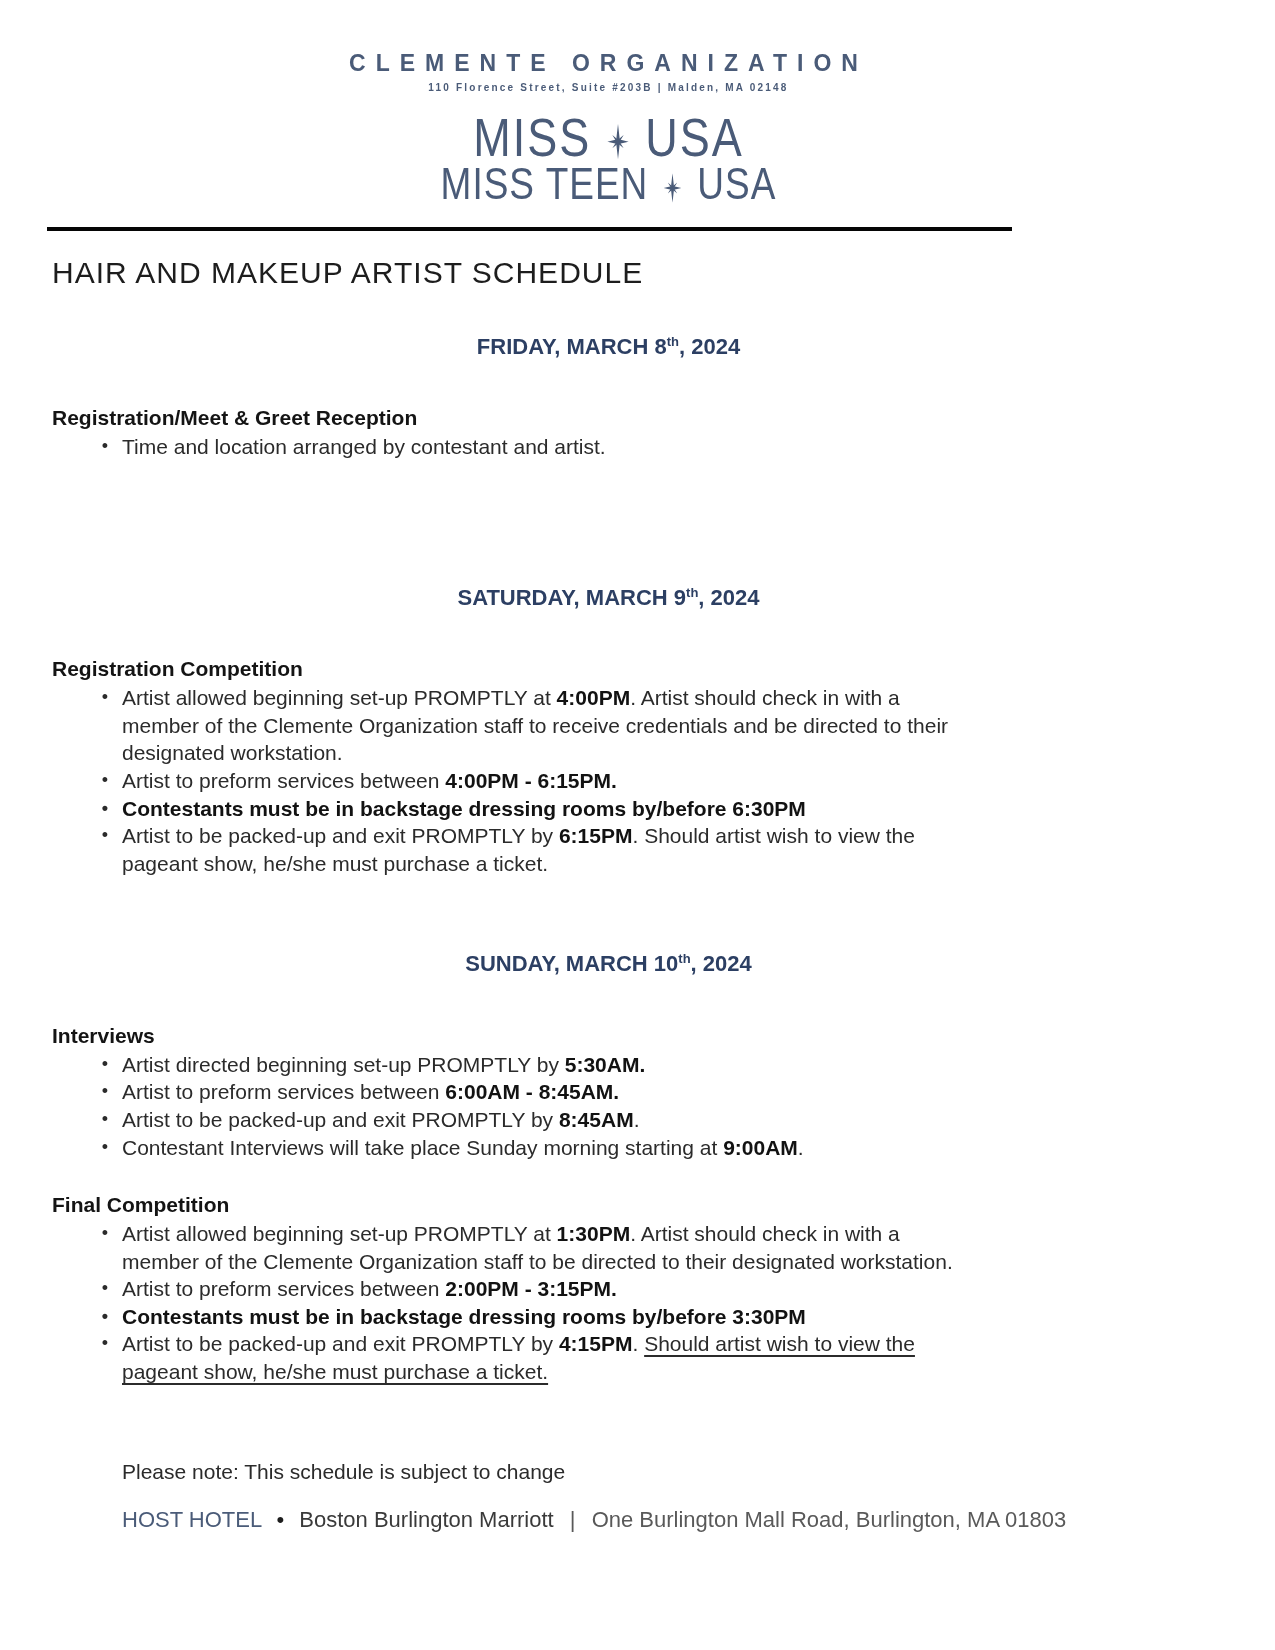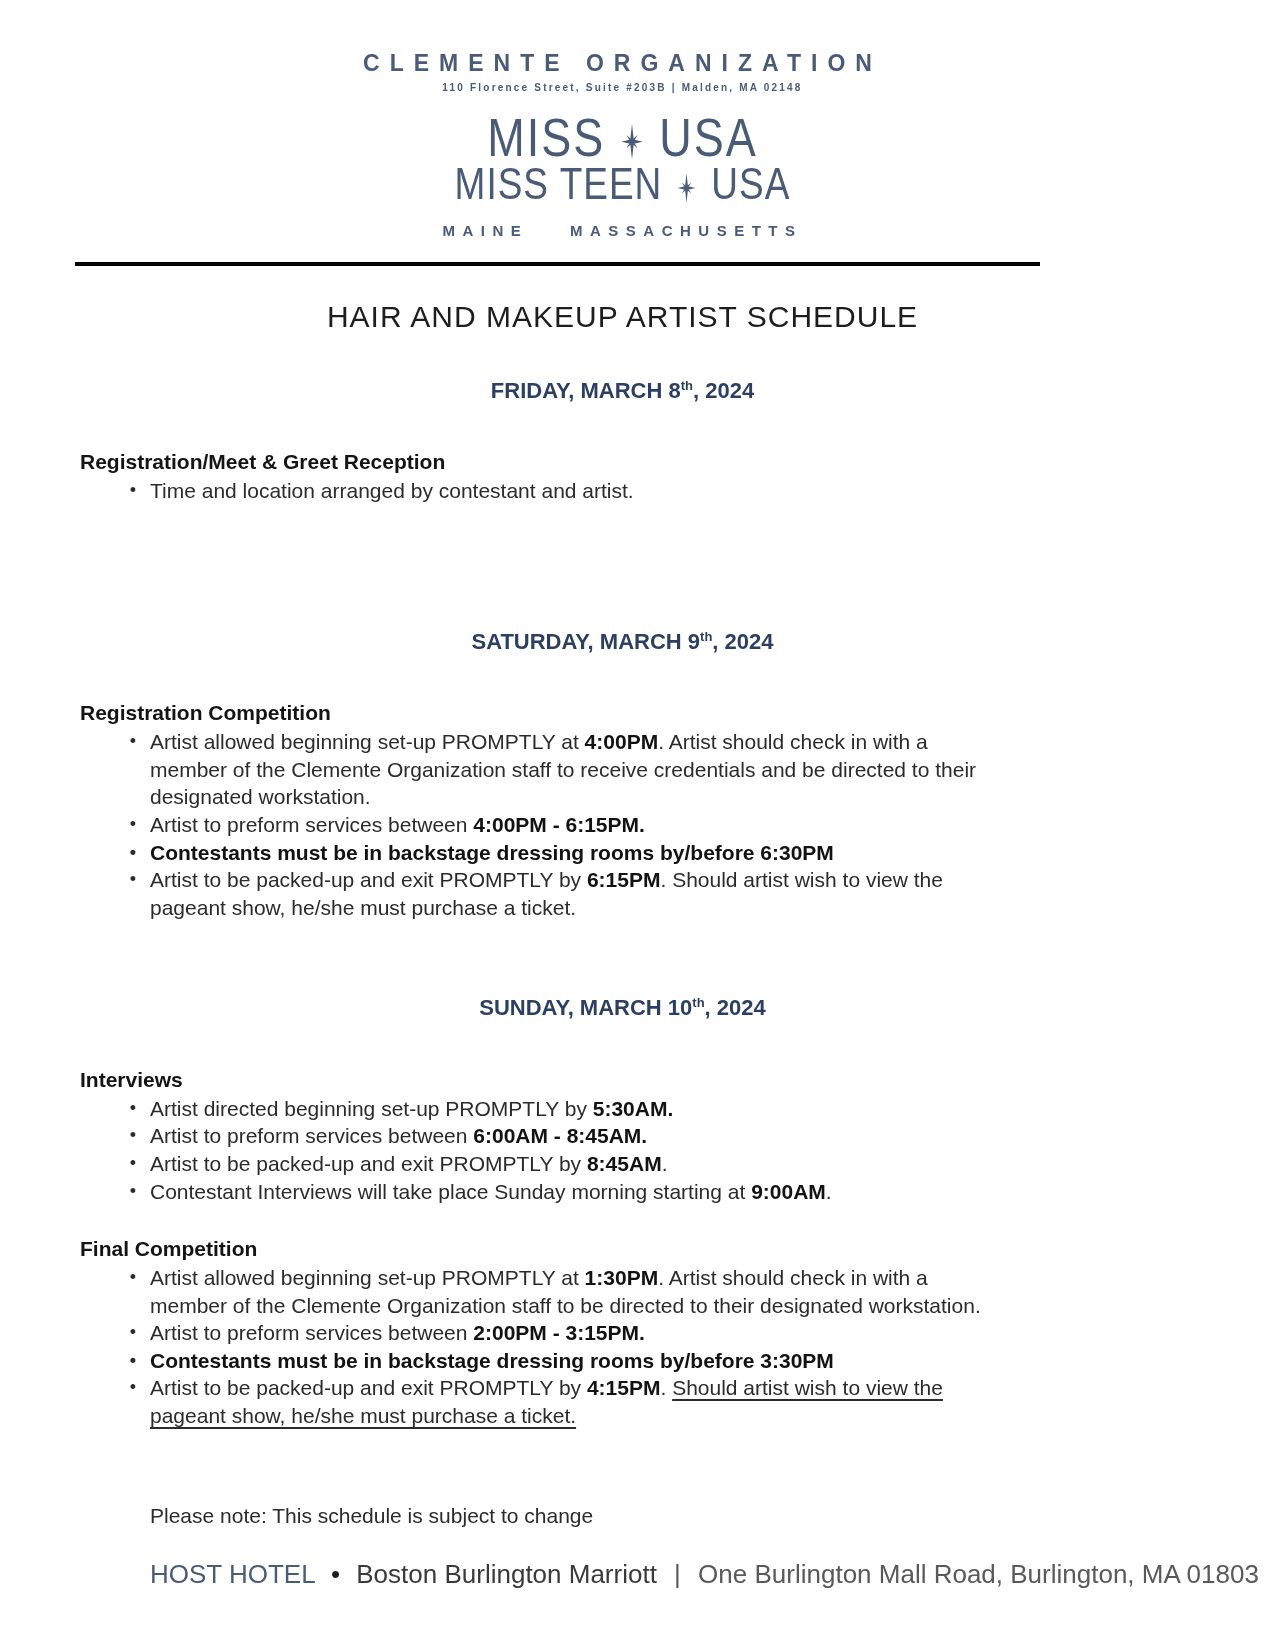"CLEMENTE ORGANIZATION" .page { padding: 50px 110px 0 80px -> 50px 110px 0 52px }
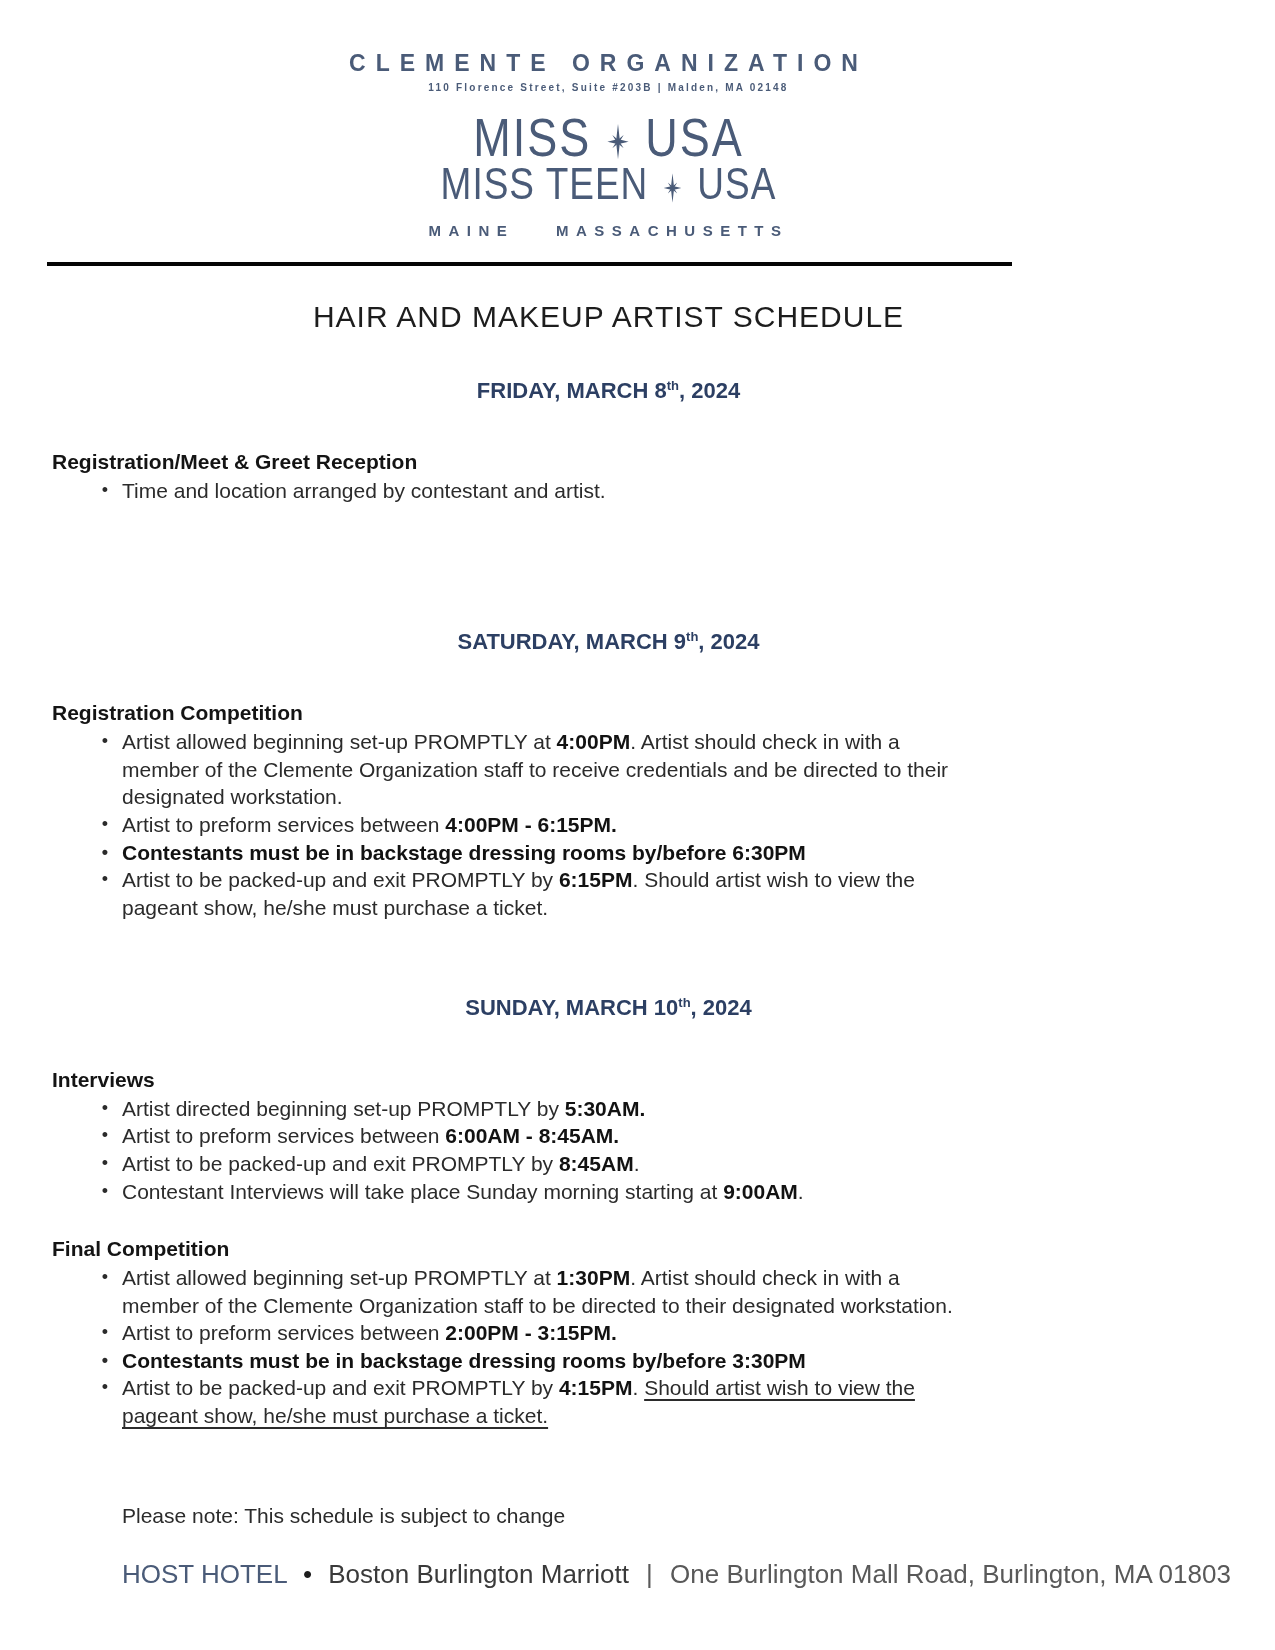"MAINE MASSACHUSETTS" div.logo-sub { html: <div>MAINE MASSACHUSETTS</div> -> none }
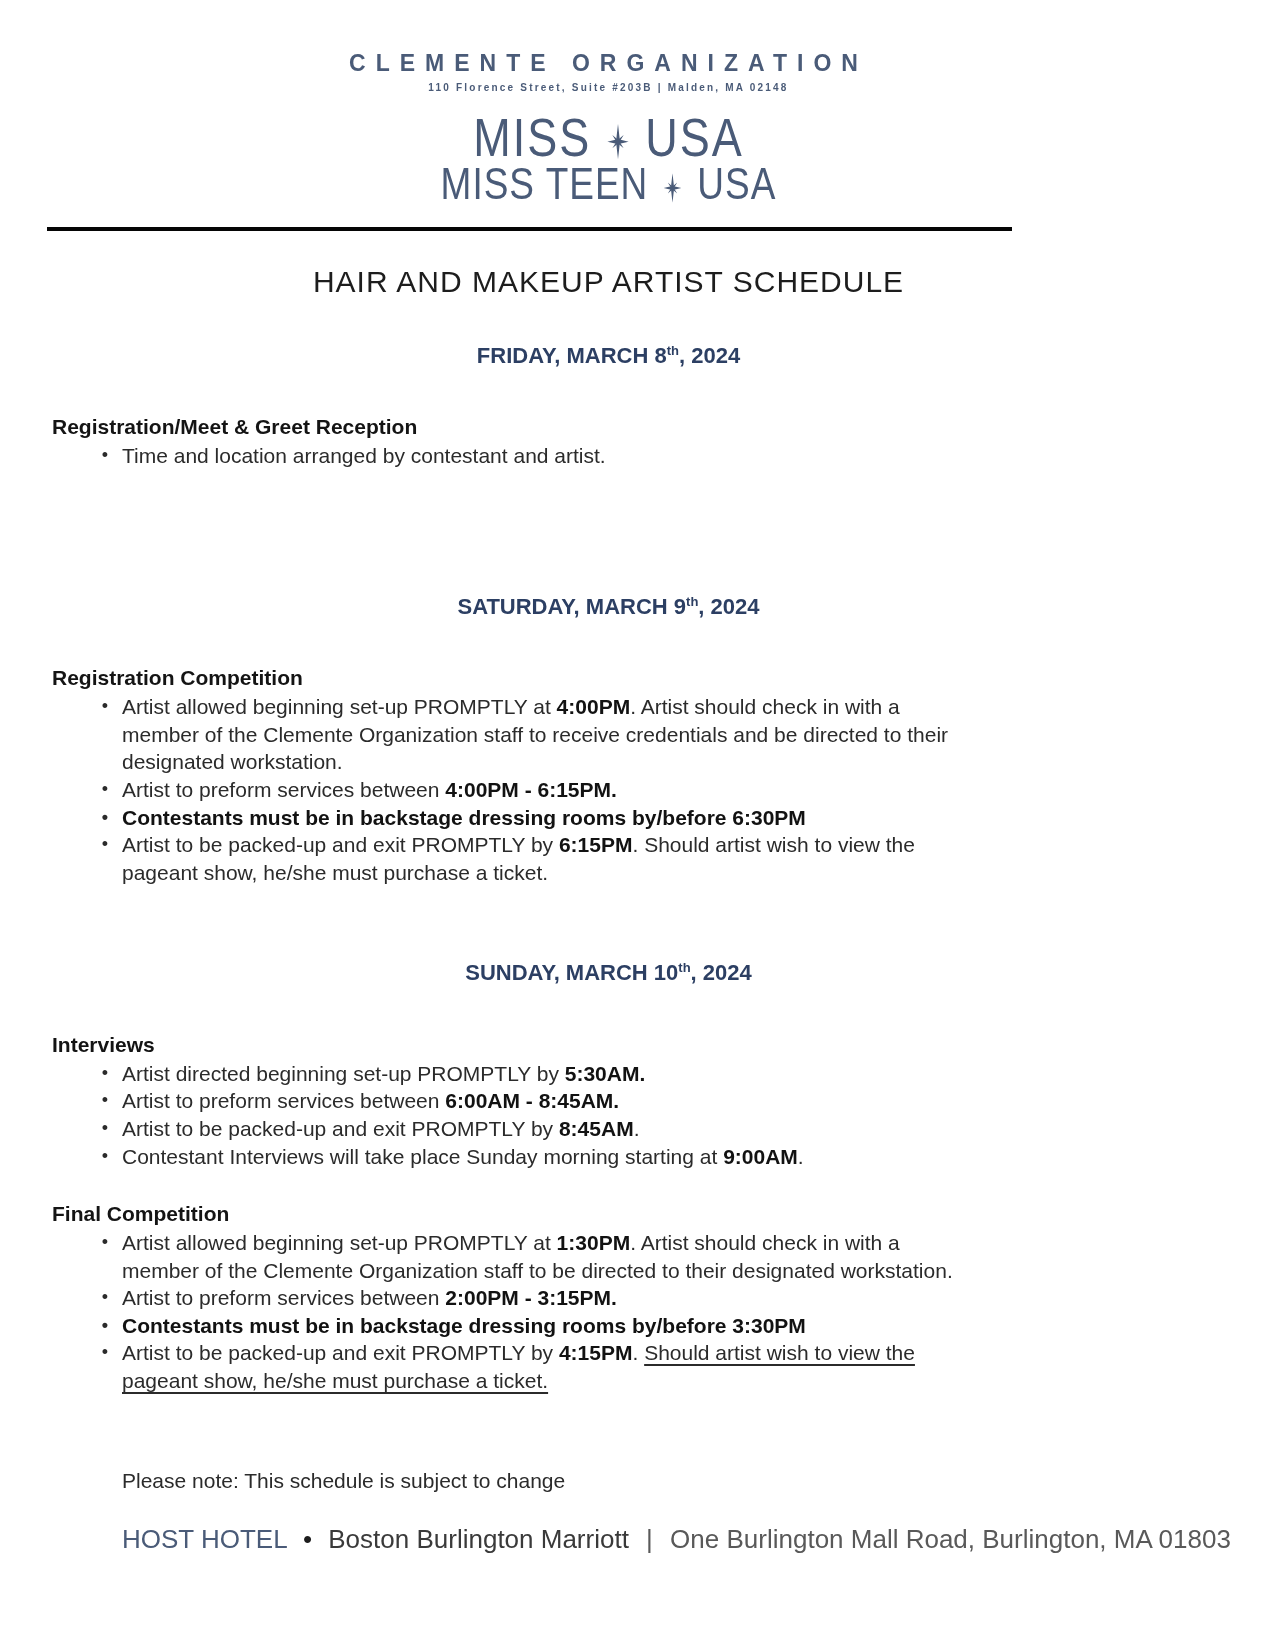"HAIR AND MAKEUP ARTIST SCHEDULE" .doc-title { margin-top: 34px -> 25px; text-align: center -> none }
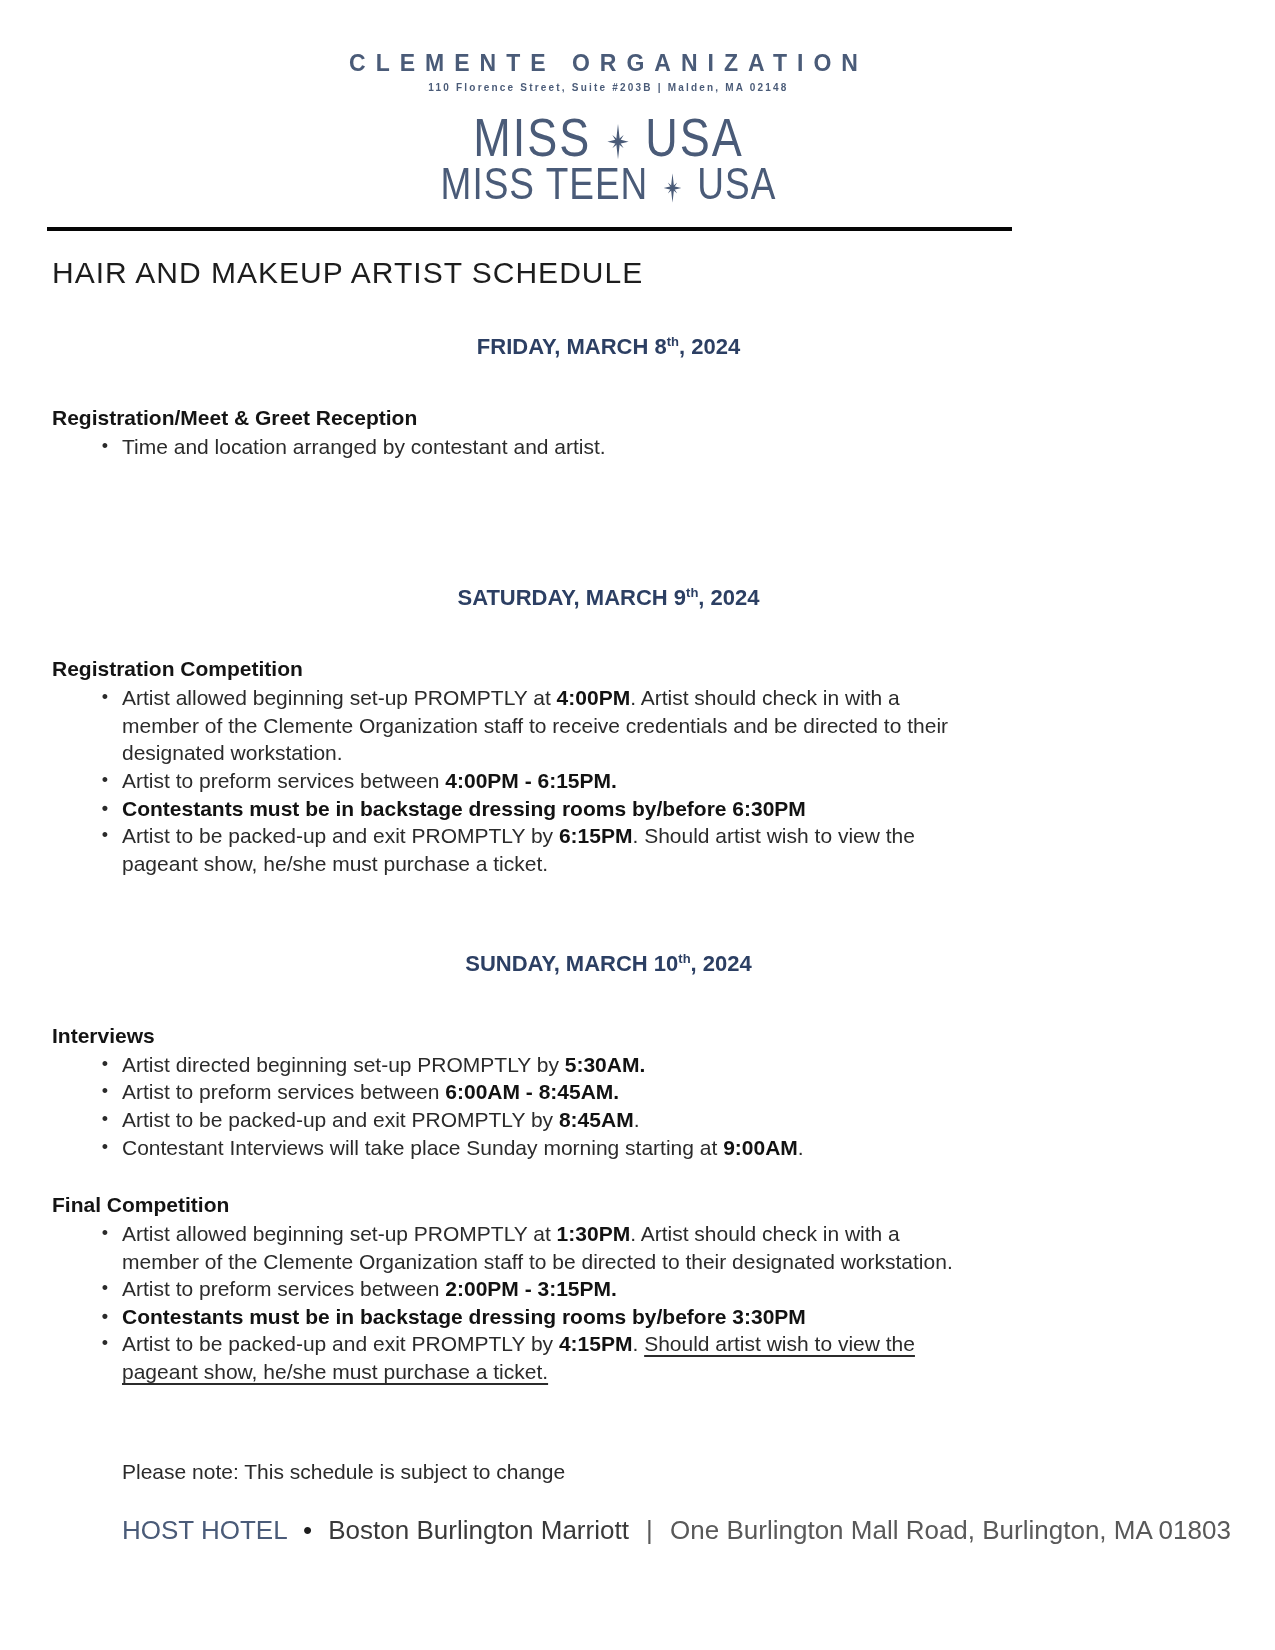"HOST HOTEL • Boston Burlington" .host { font-size: 26px -> 22px; margin-top: 31px -> 23px }
